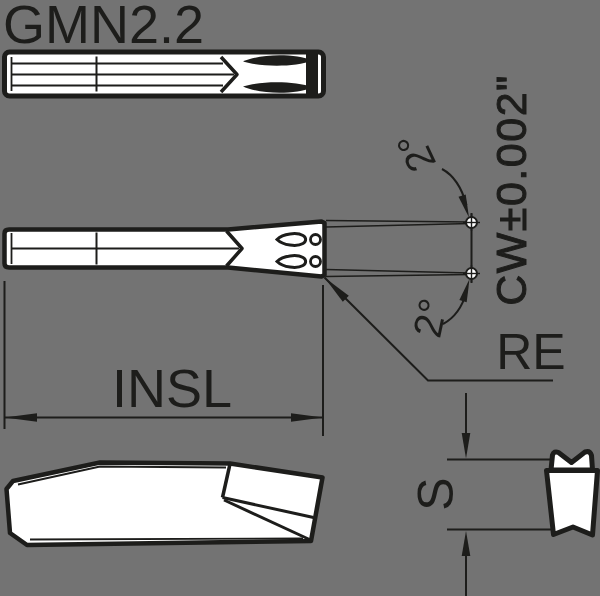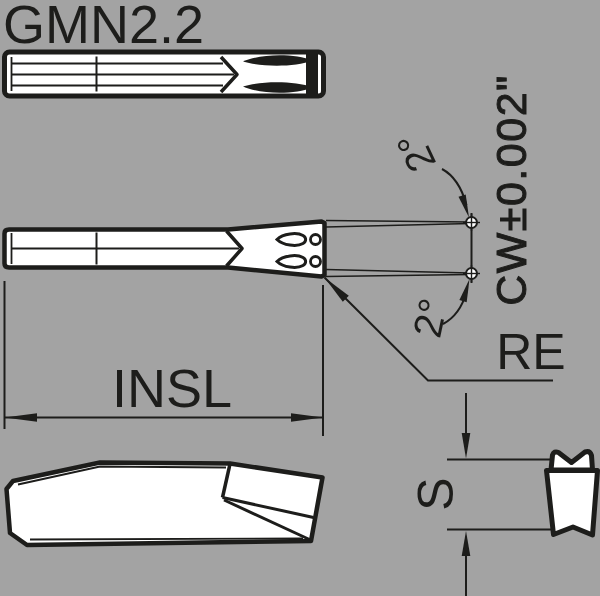"GMN2.2" .stage { background: #a3a3a3 -> #737373 }
